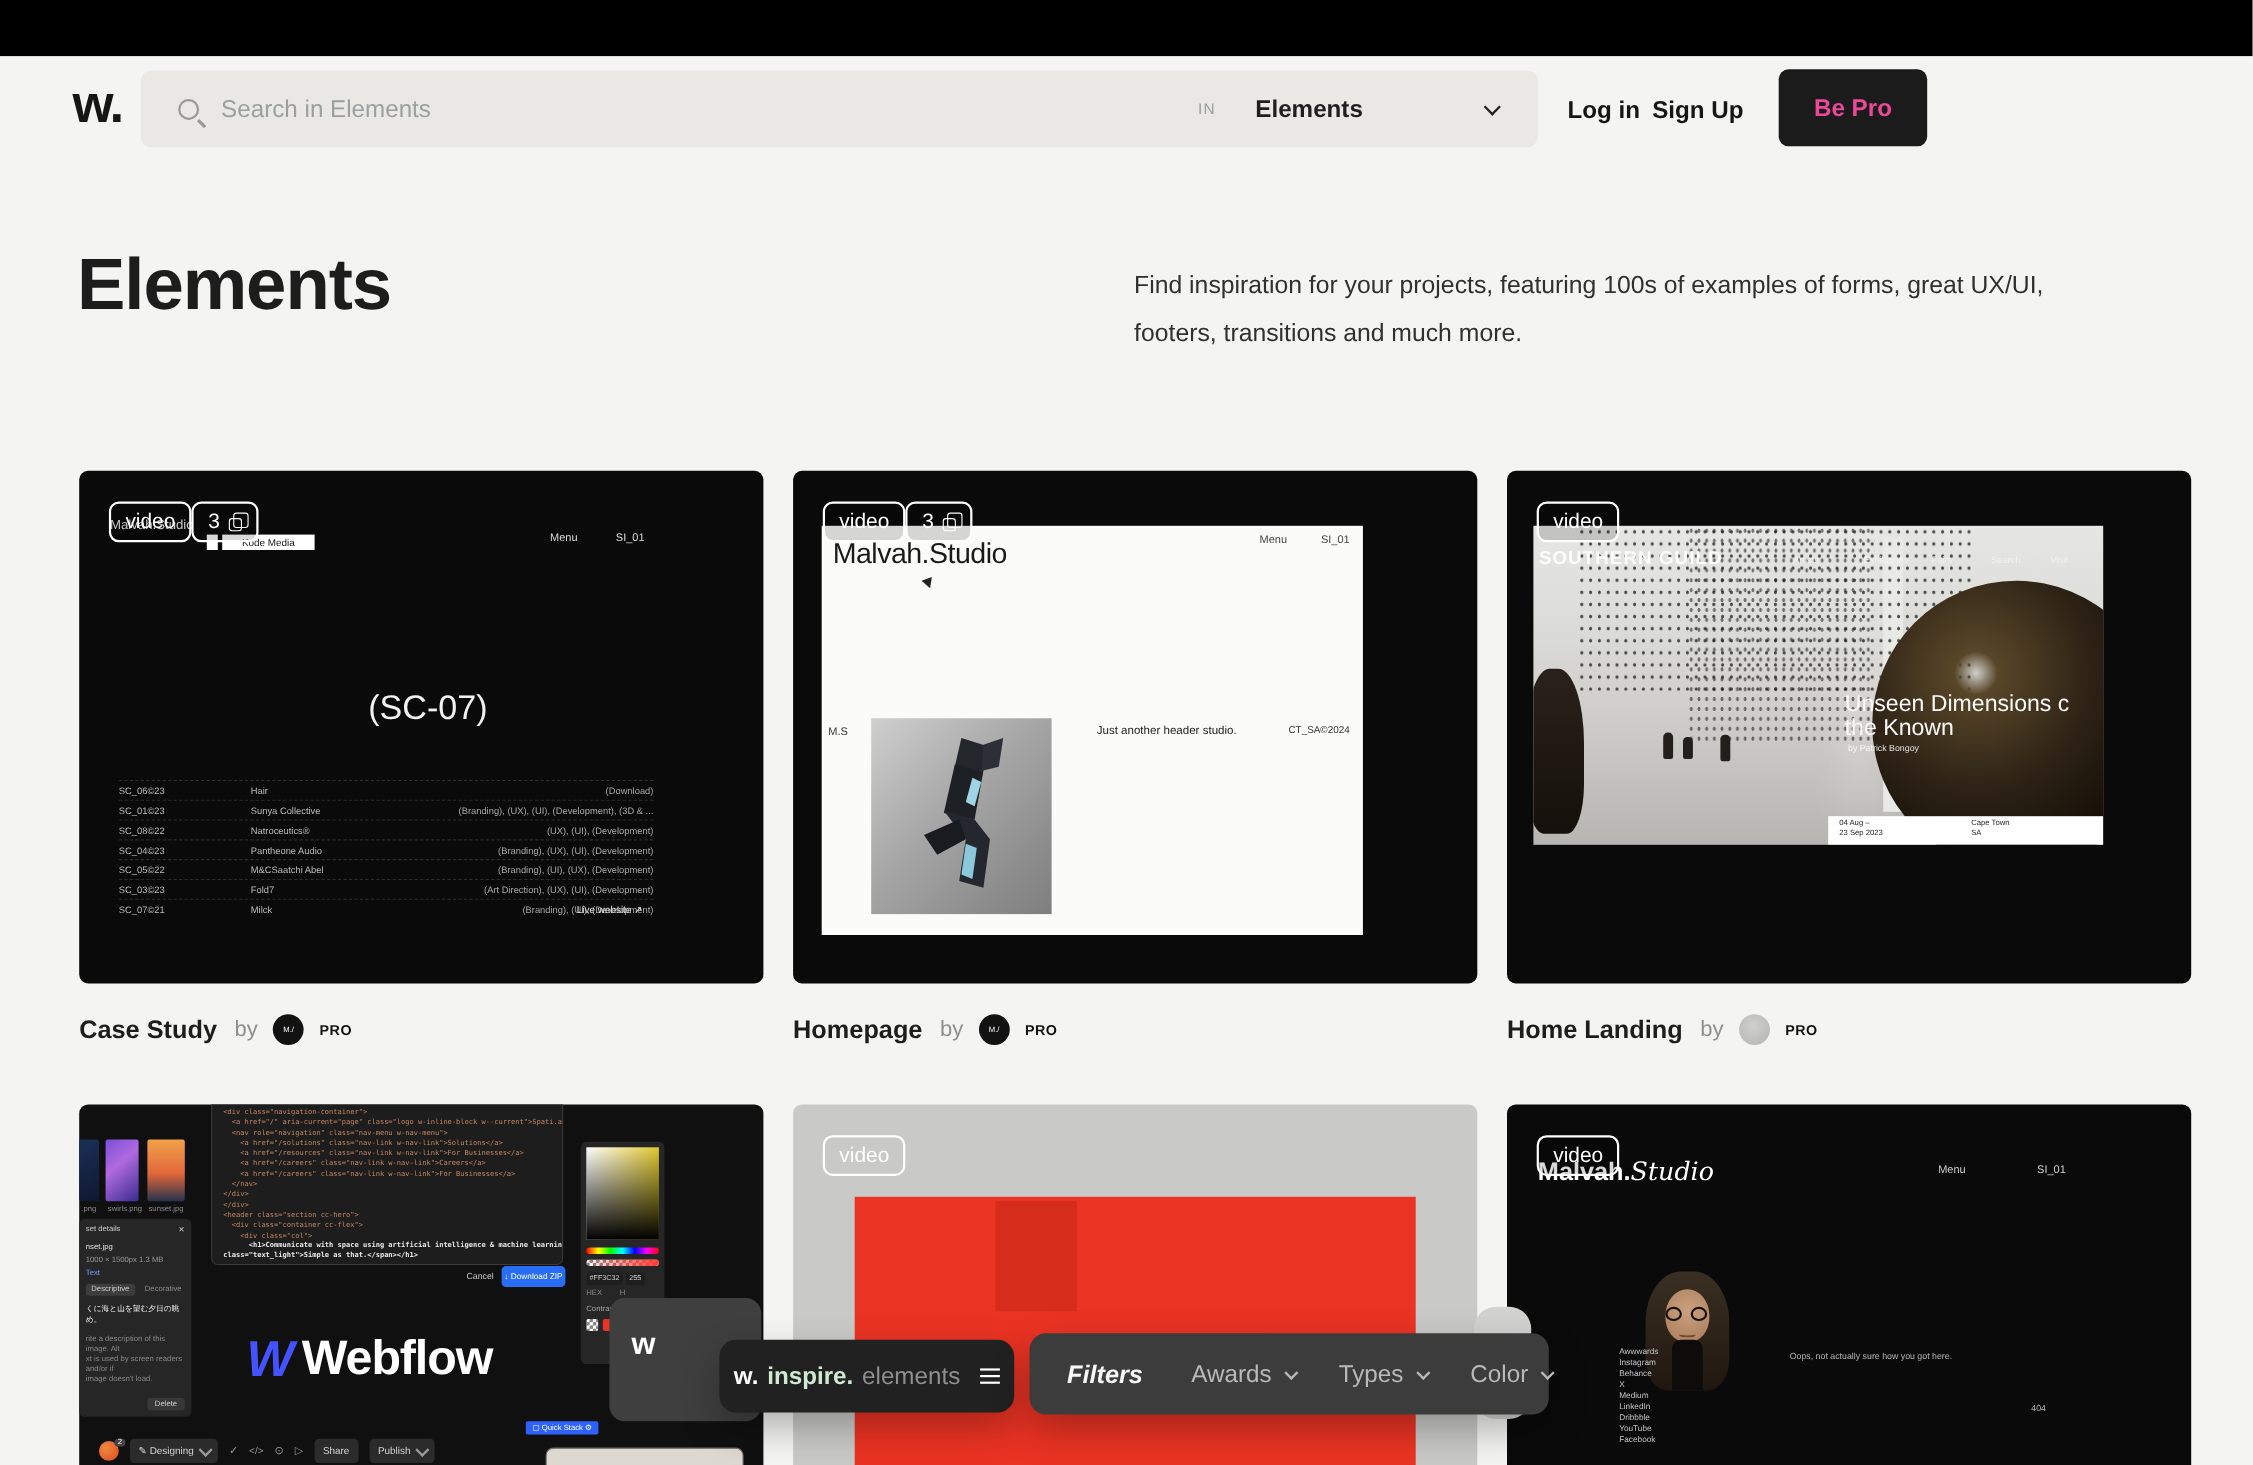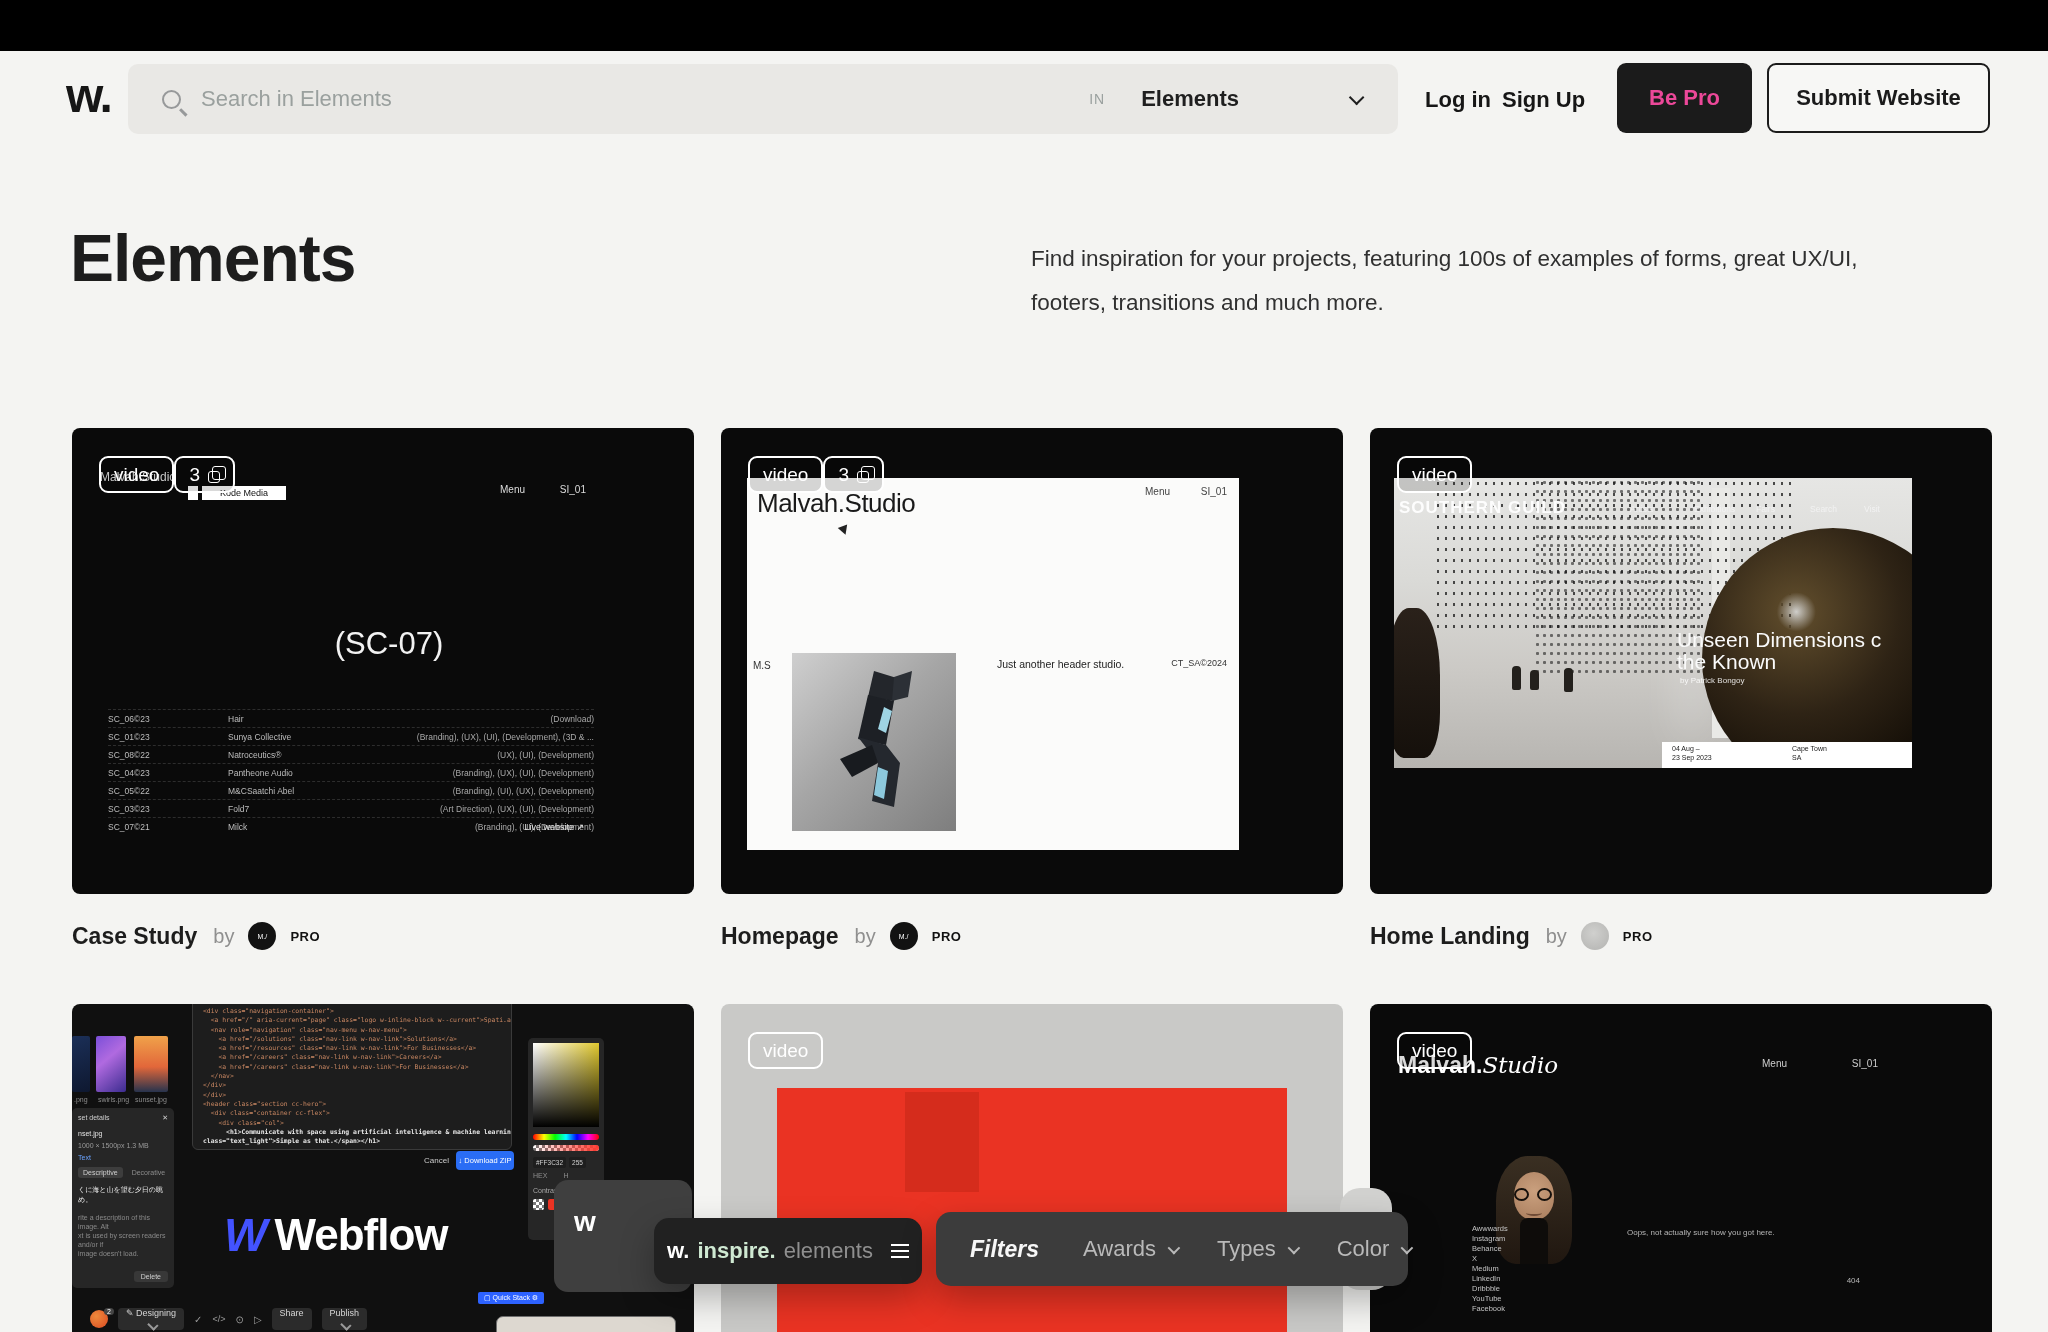"Submit Website" div.btn-outline { html: <div>Submit Website</div> -> none }
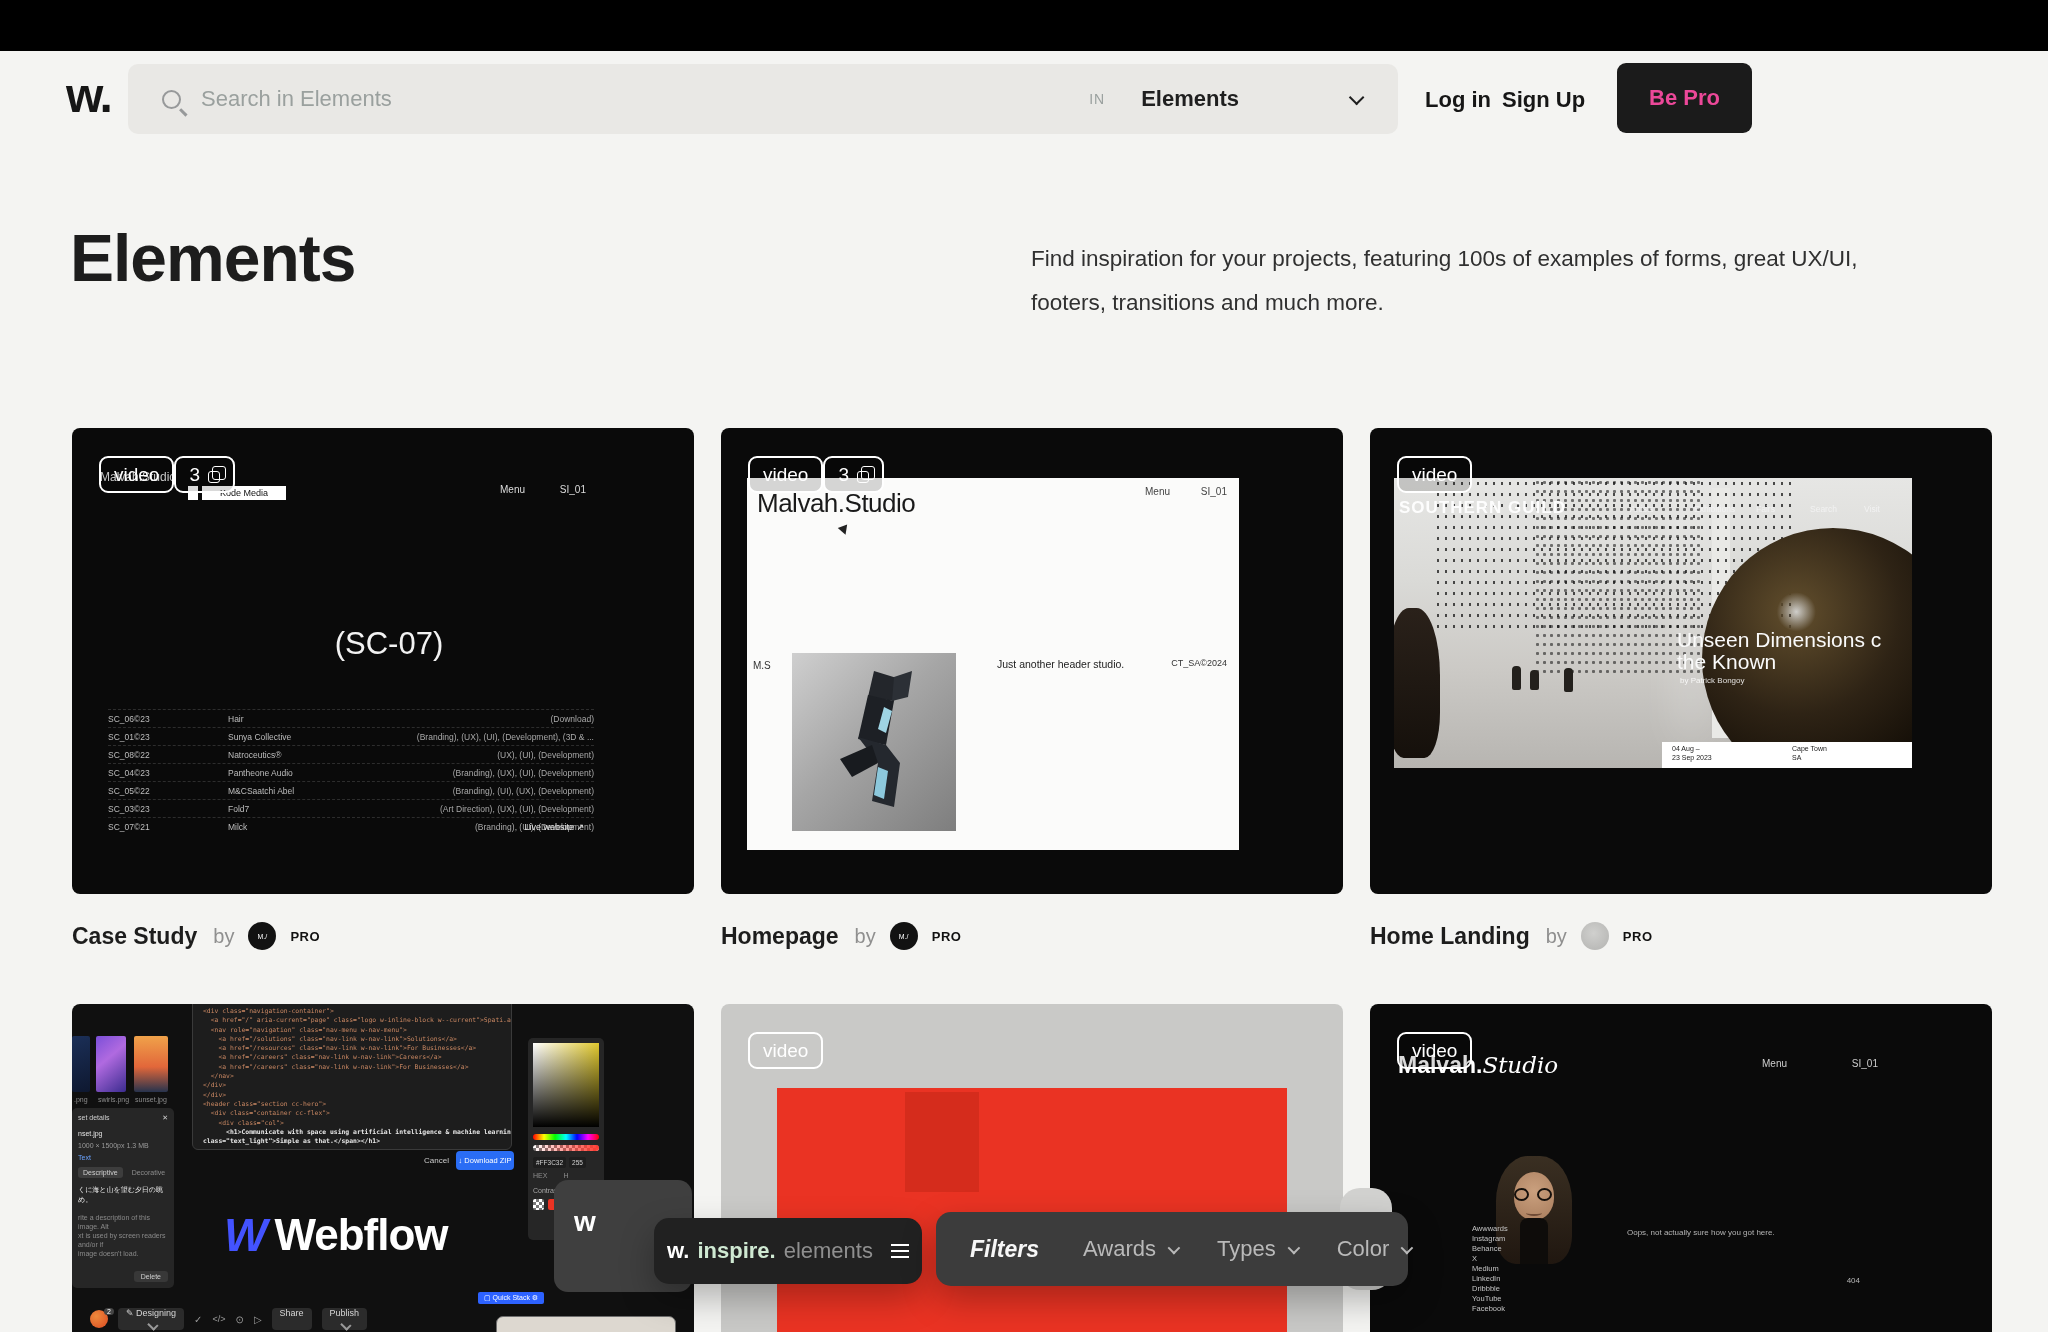"✎ Designing" .tb-box { flex-direction: column -> none }
